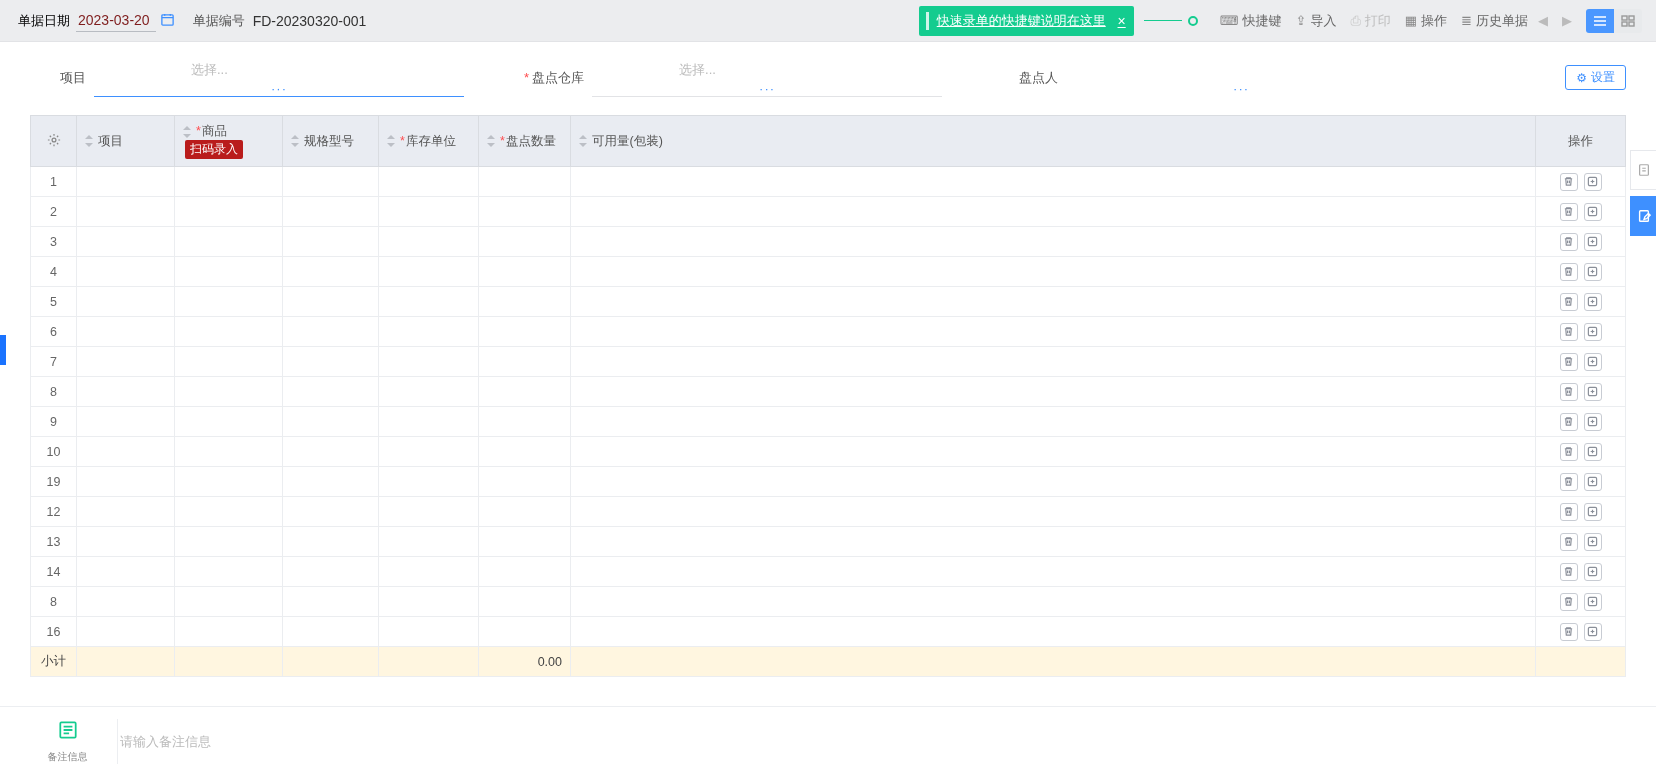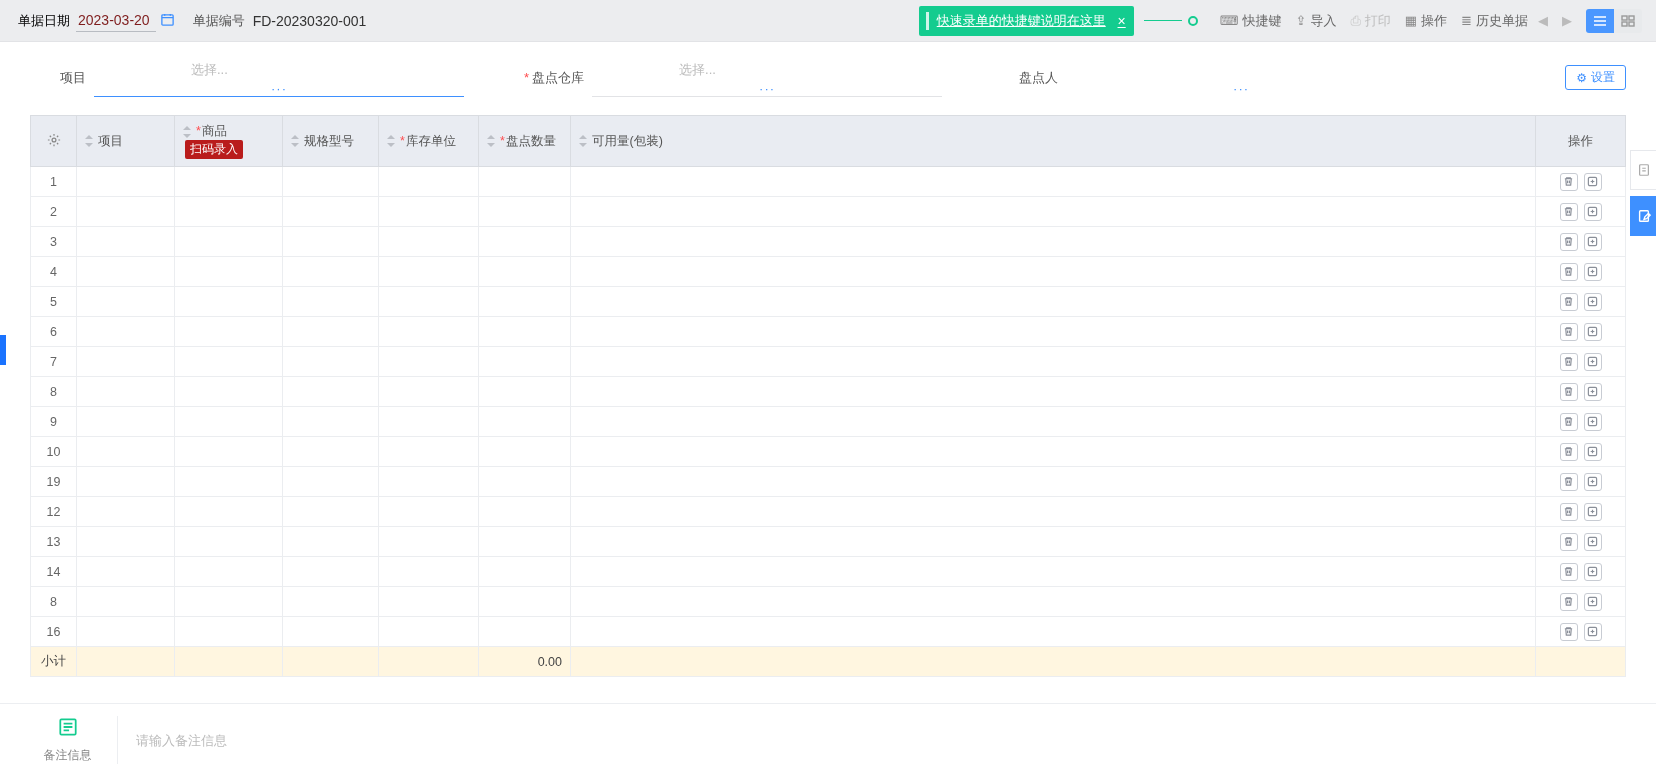"备注信息" .remarks-side { font-size: 12px -> 10px; margin-right: 18px -> 2px }
